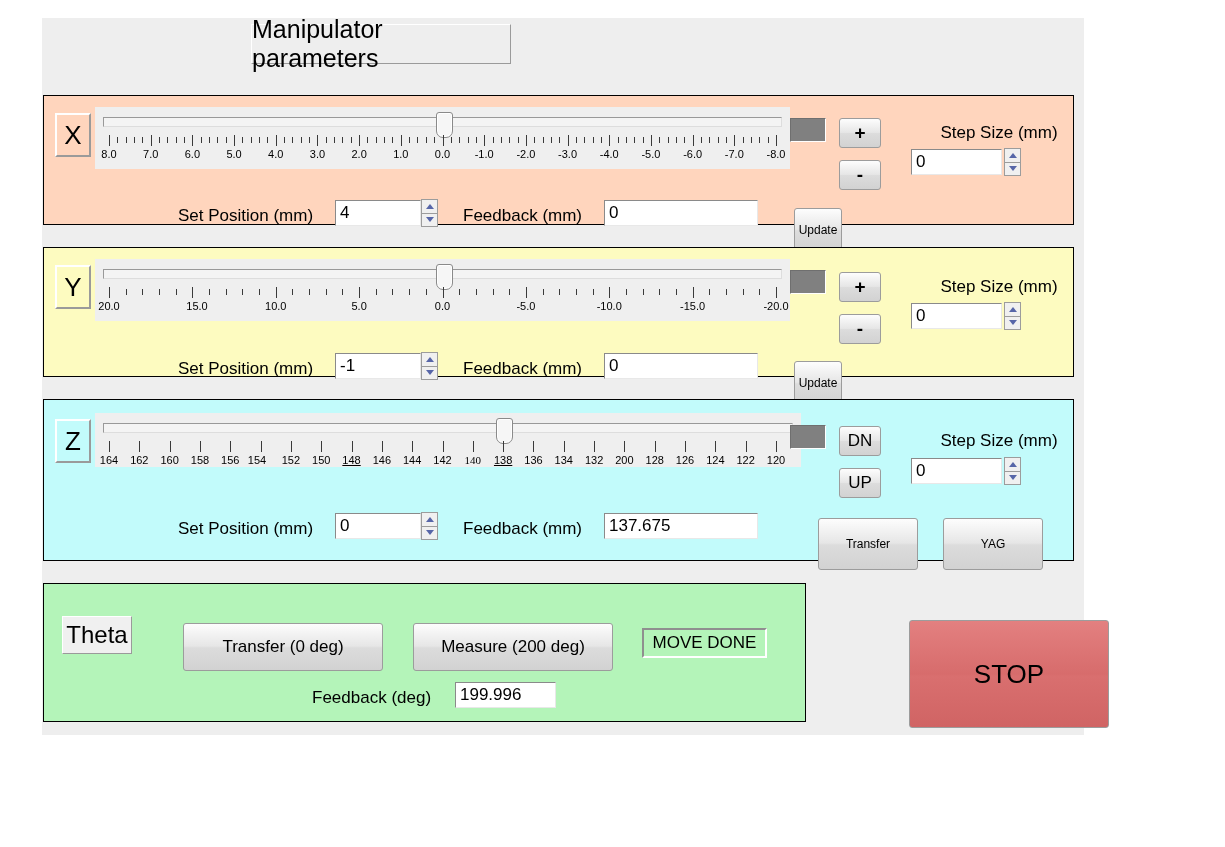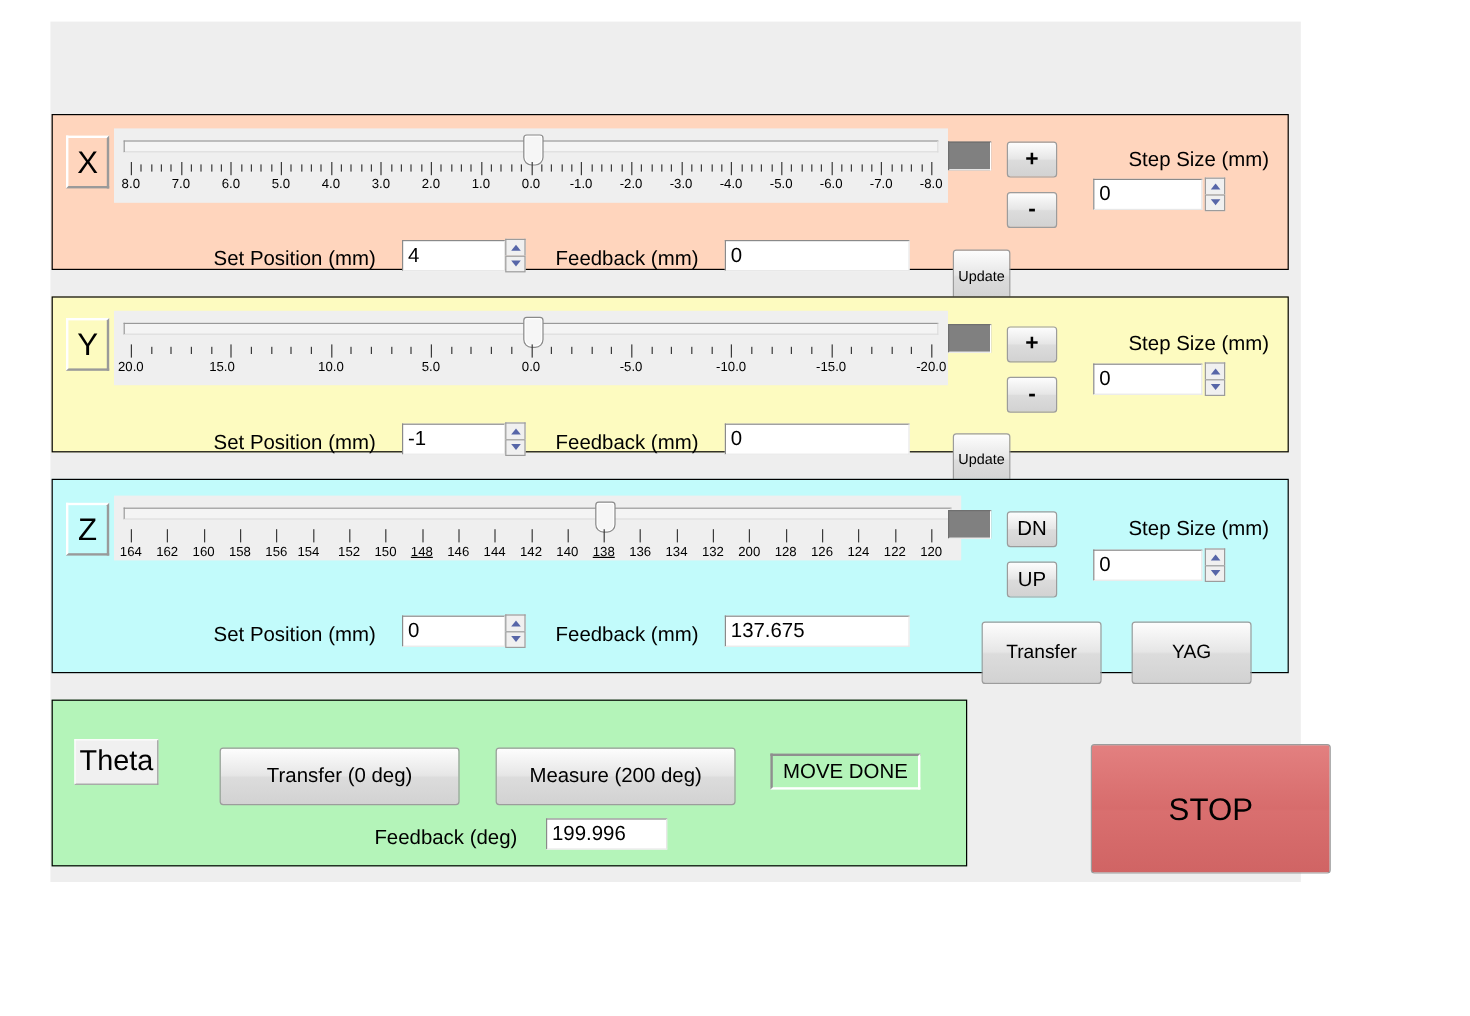"Manipulator parameters" div.title-box { html: none -> <div>Manipulator parameters</div> }
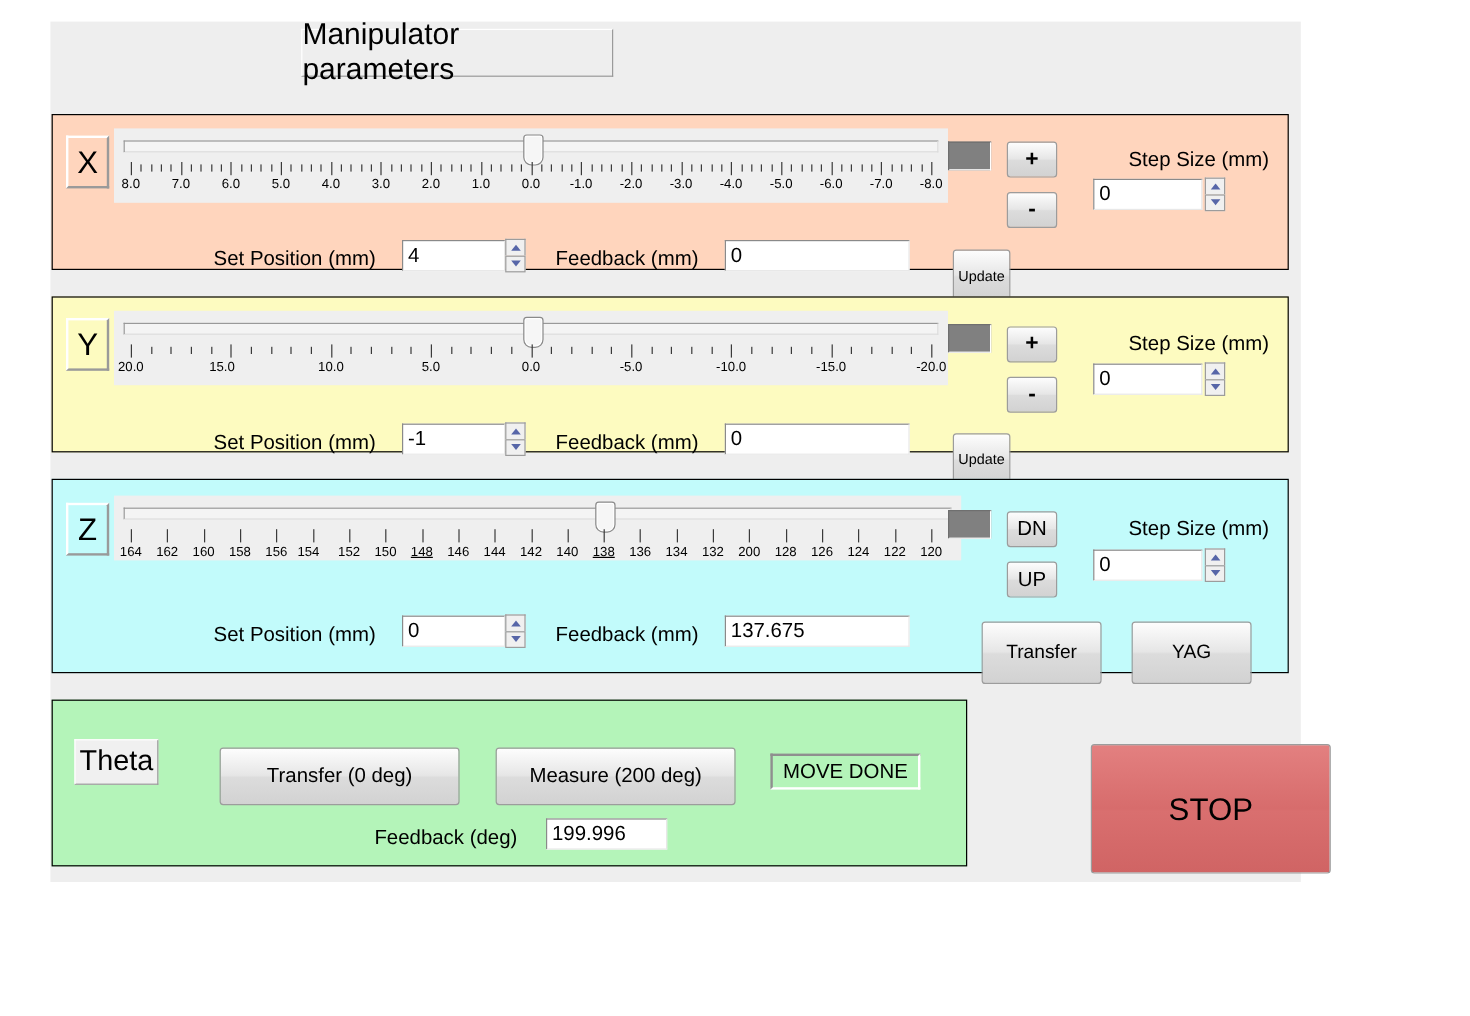"15.0" div.tick-label { left: 90px -> 102px }
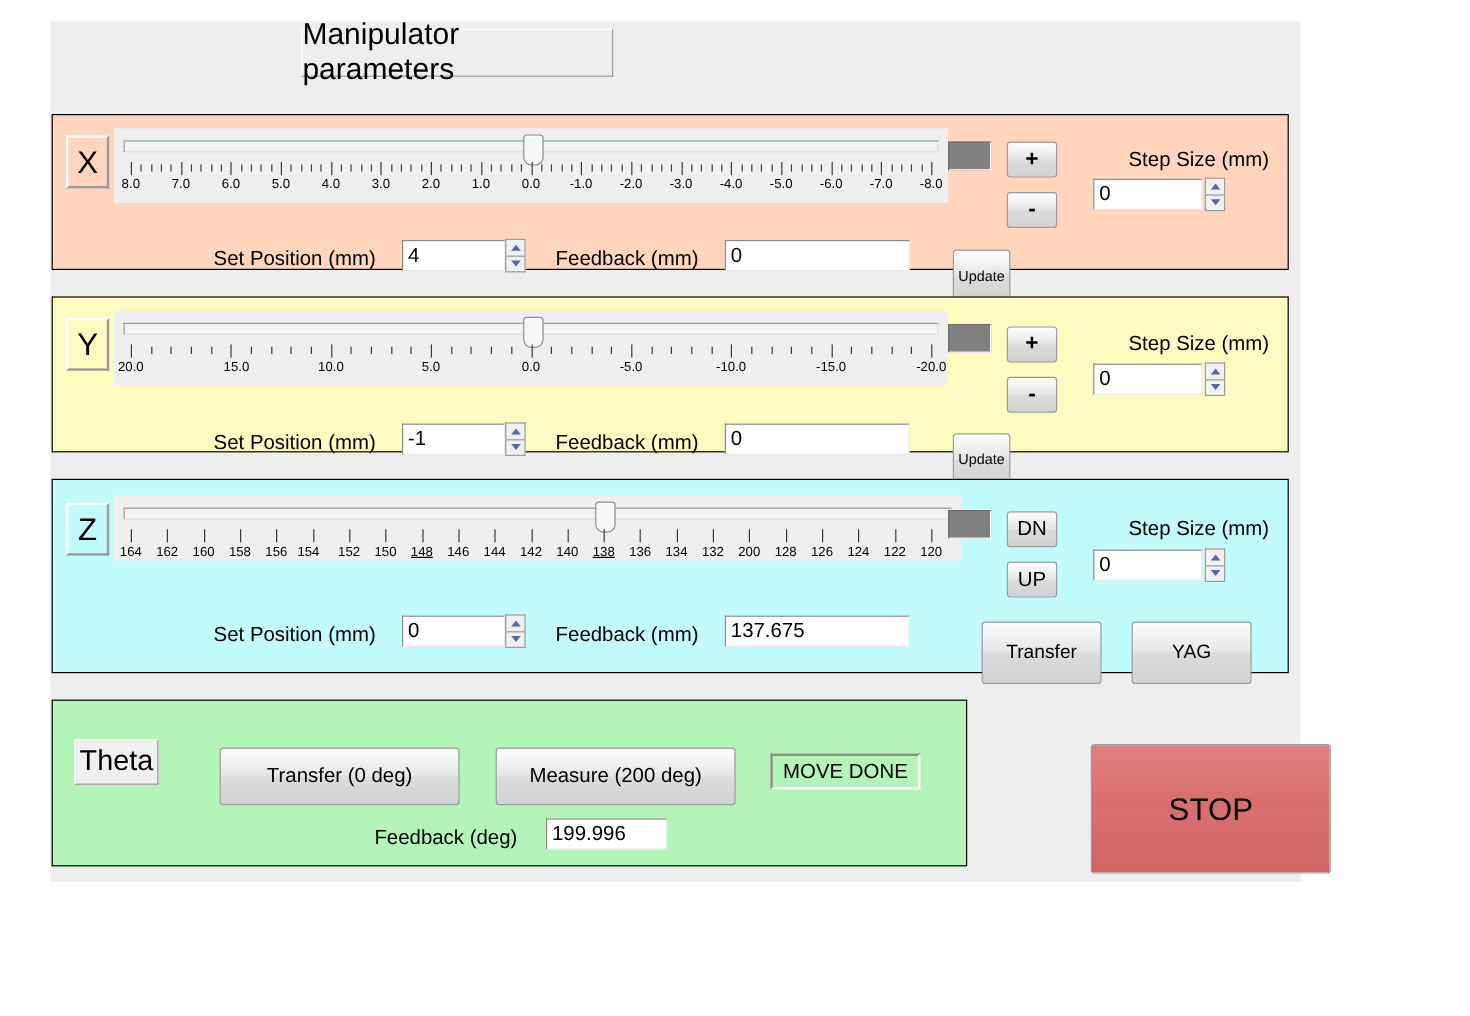"140" div.tick-label { font-family: none -> Liberation Serif, serif }
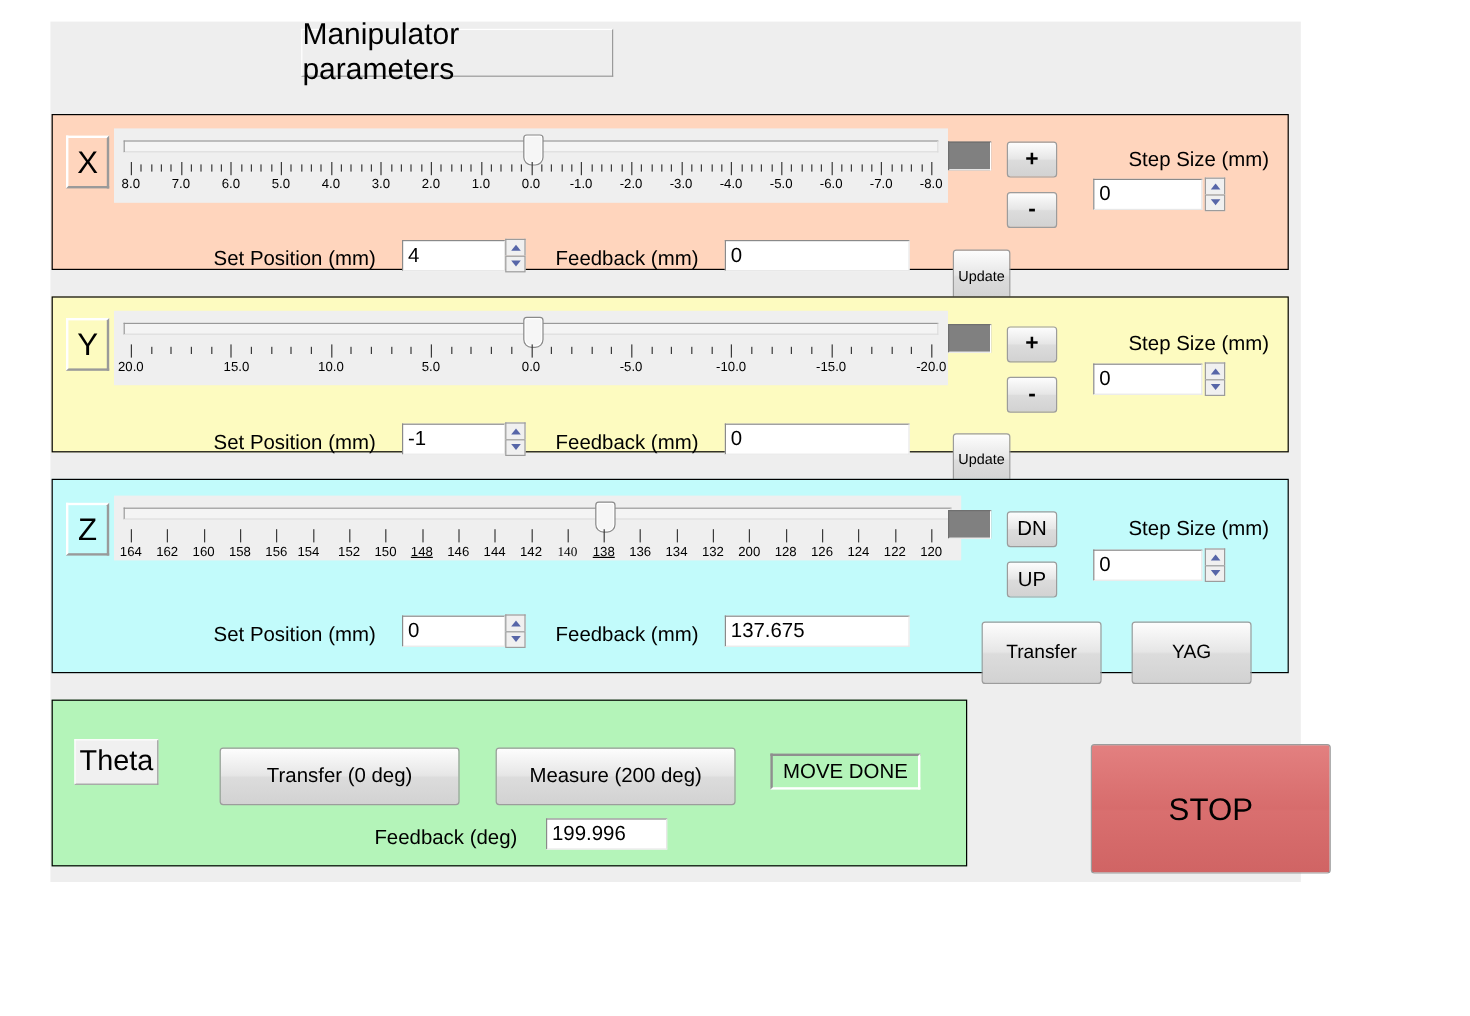"Transfer" .btn-wide { font-size: 16px -> 12px }
